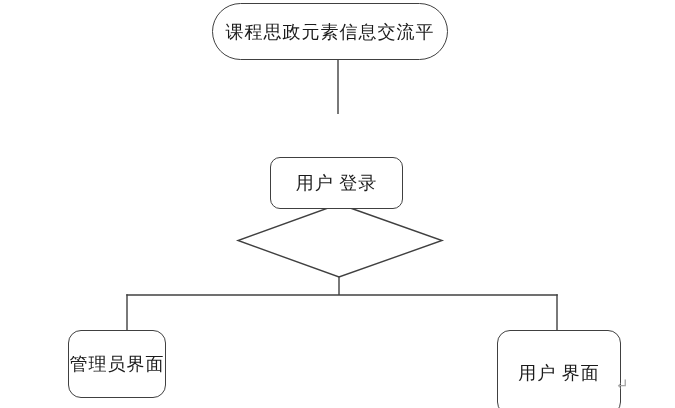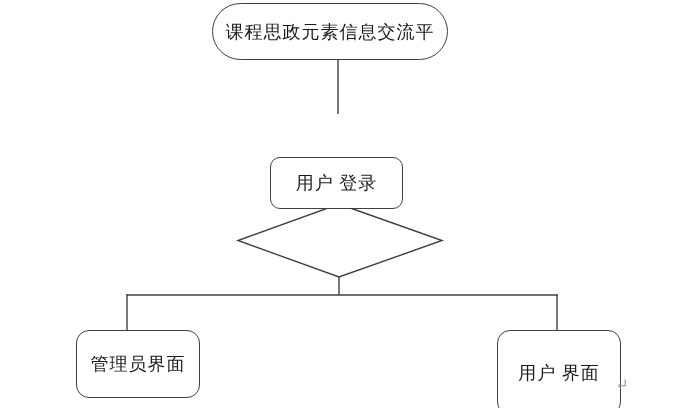"管理员界面" .node-admin { margin-left: 8px -> none; width: 124px -> 98px }
